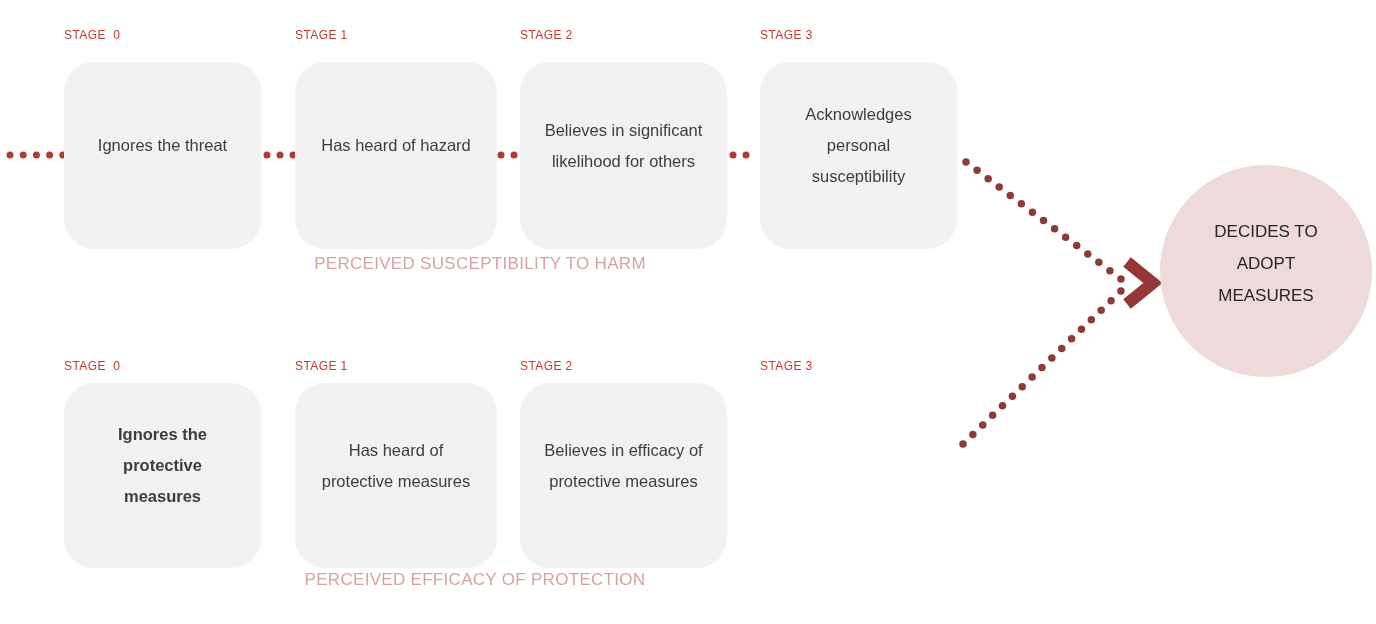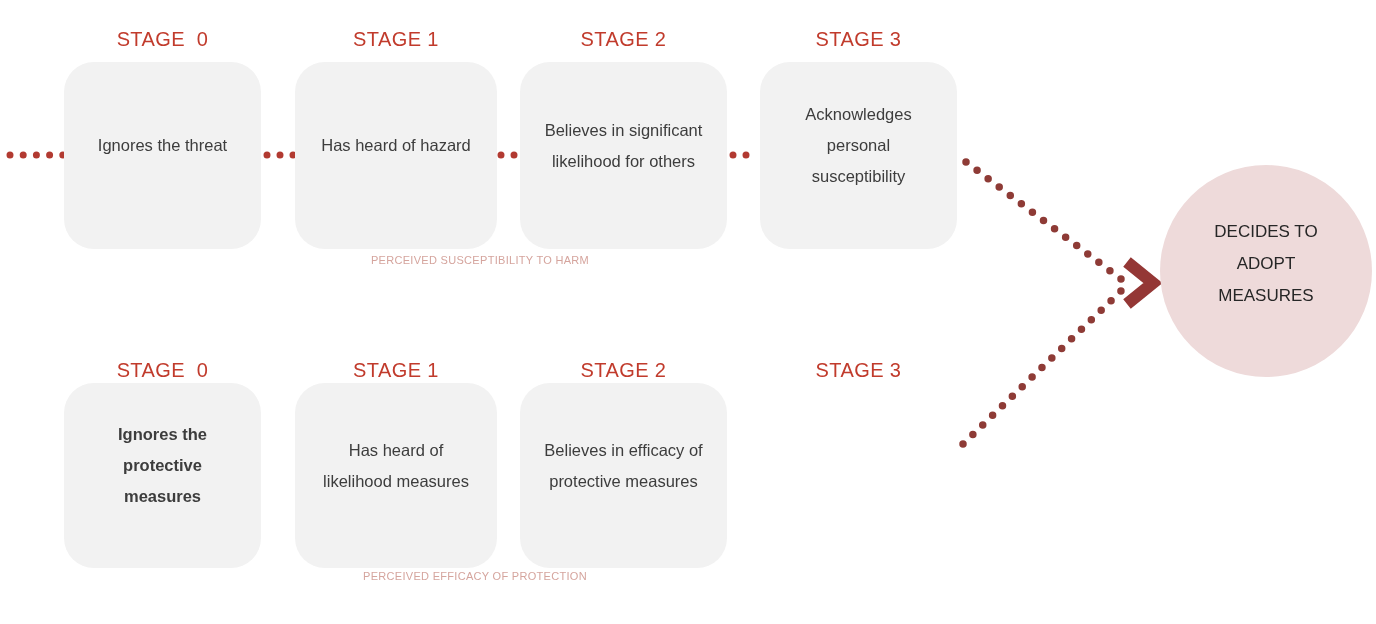"STAGE 0" .stage-label { font-size: 20px -> 12px; text-align: center -> none }
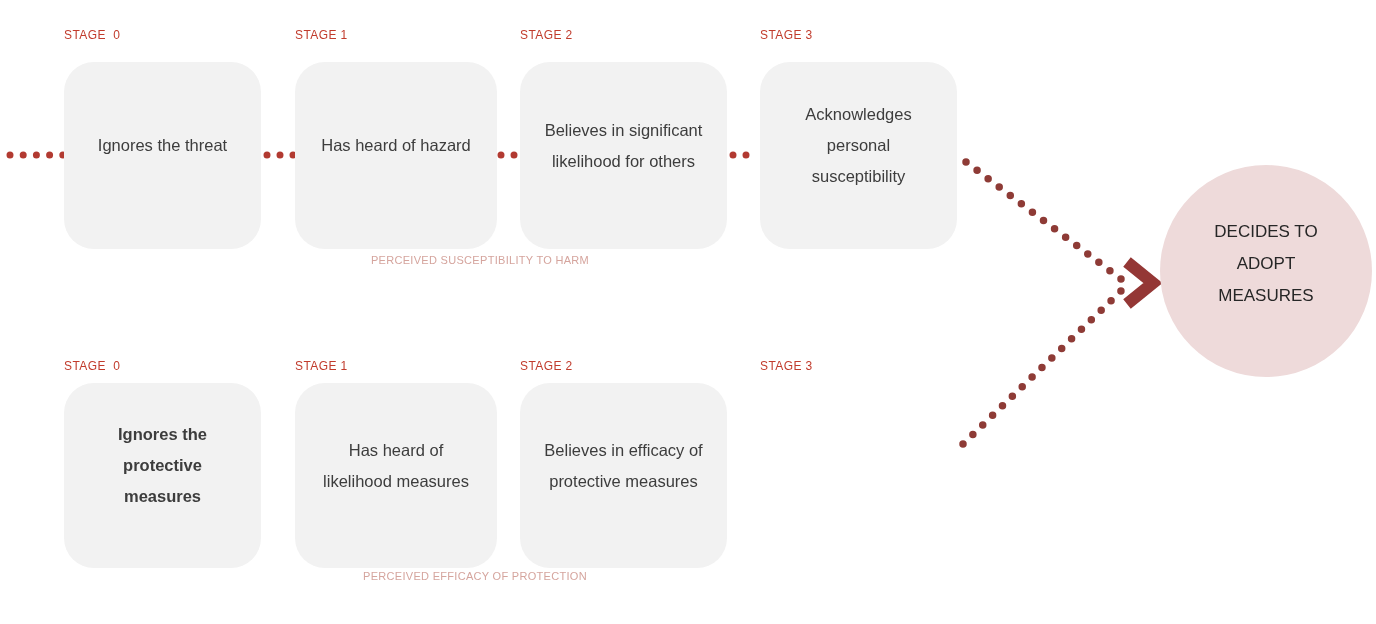"PERCEIVED SUSCEPTIBILITY TO HARM" .caption { font-size: 11px -> 17px }
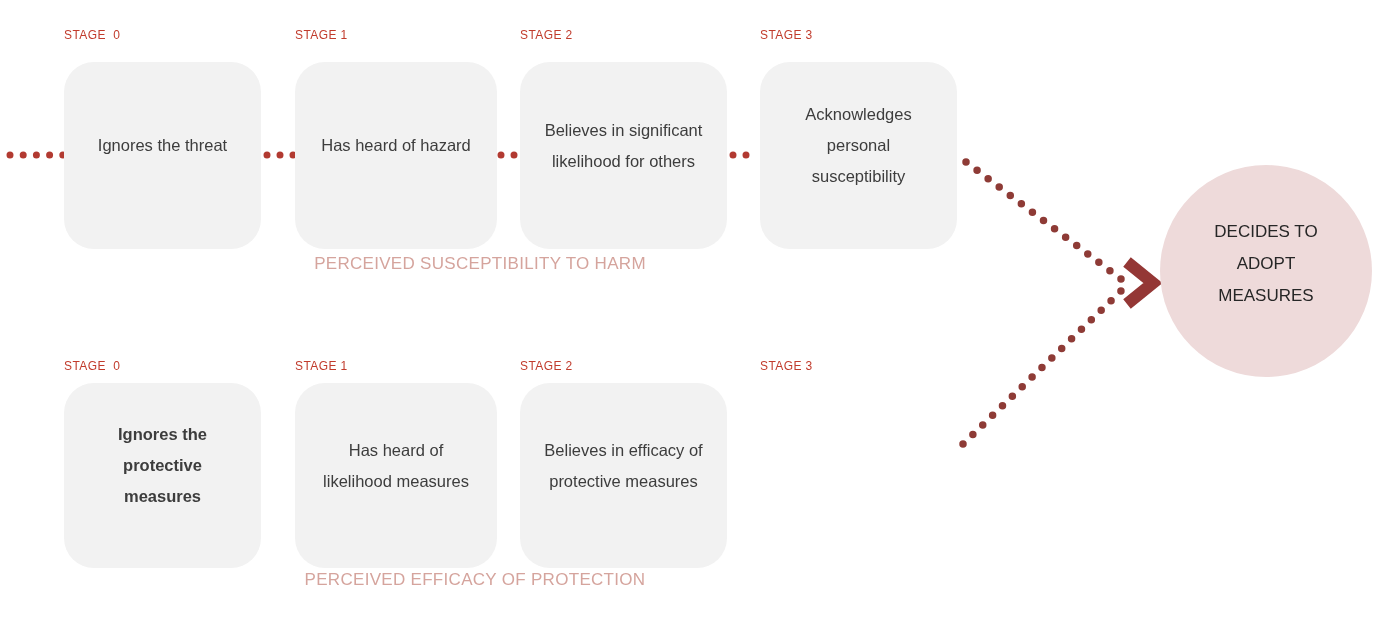"Has heard of likelihood measures" span { text: likelihood -> protective }
